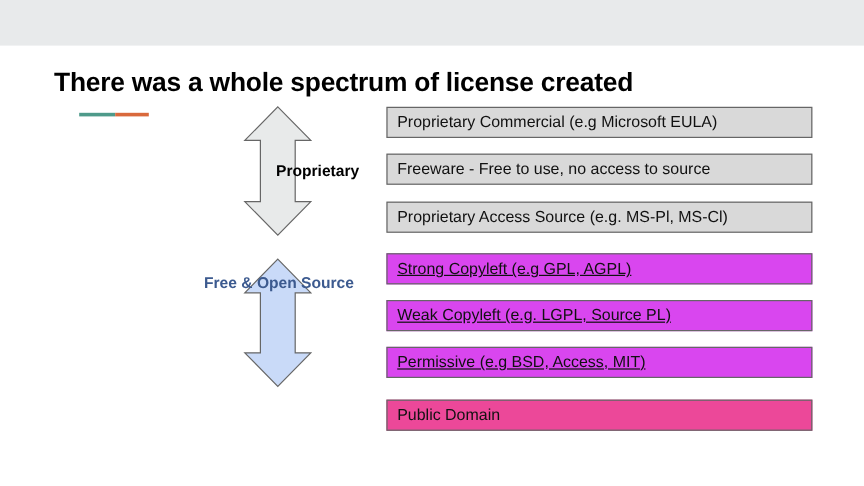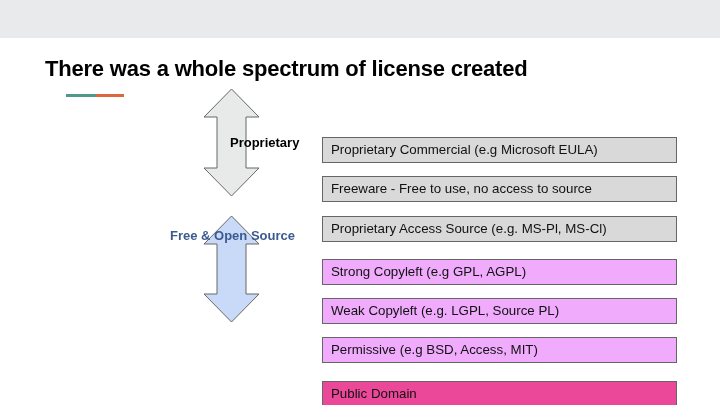"Proprietary Commercial (e.g Microsoft" .box { margin-top: 48px -> none }
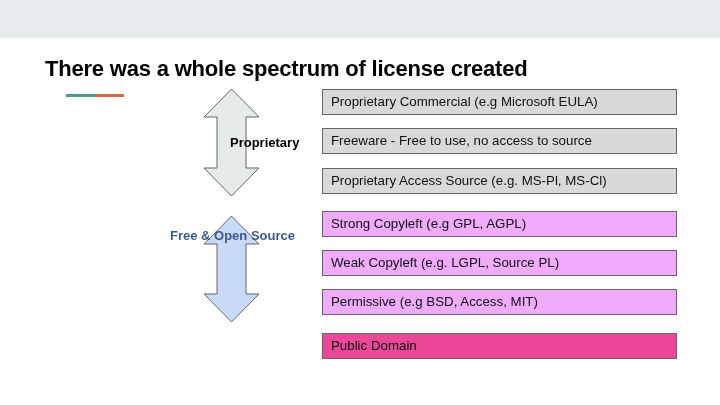"Strong Copyleft (e.g GPL, AGPL)" .blue { background: #f0abfc -> #d946ef; text-decoration: none -> underline }
